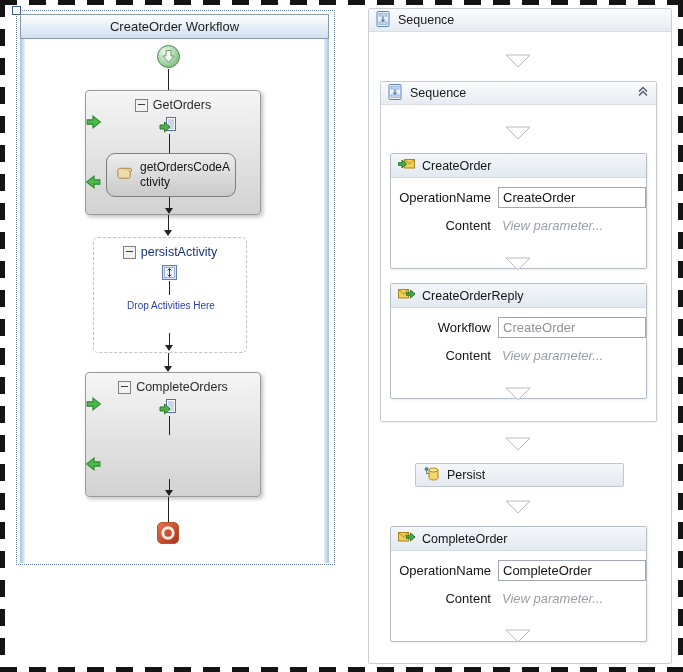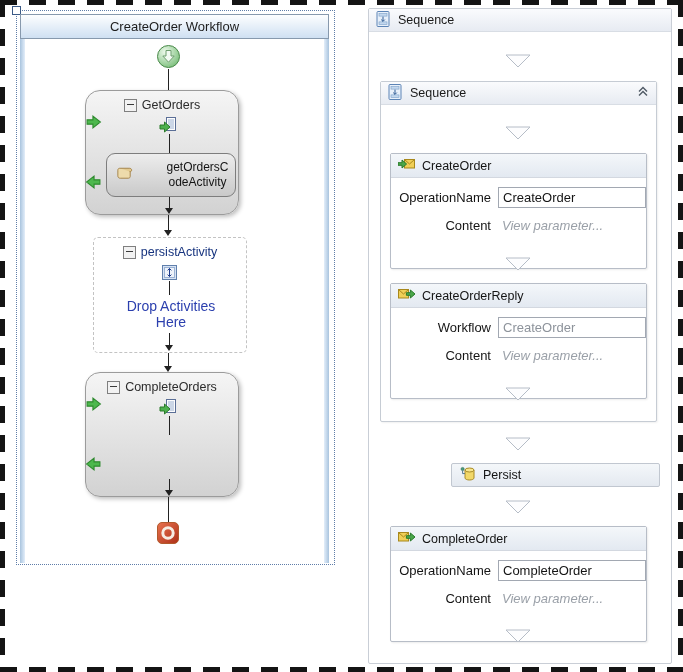"GetOrders" .wf3-box { border-radius: 15px -> 4px; text-align: center -> none; width: 154px -> 176px }
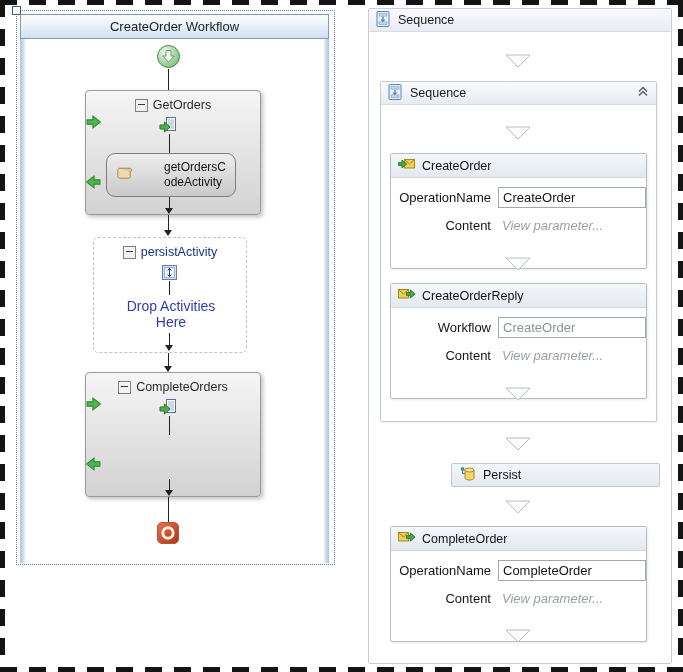"getOrdersCodeActivity" .inner-act .lbl { margin-left: 24px -> none }
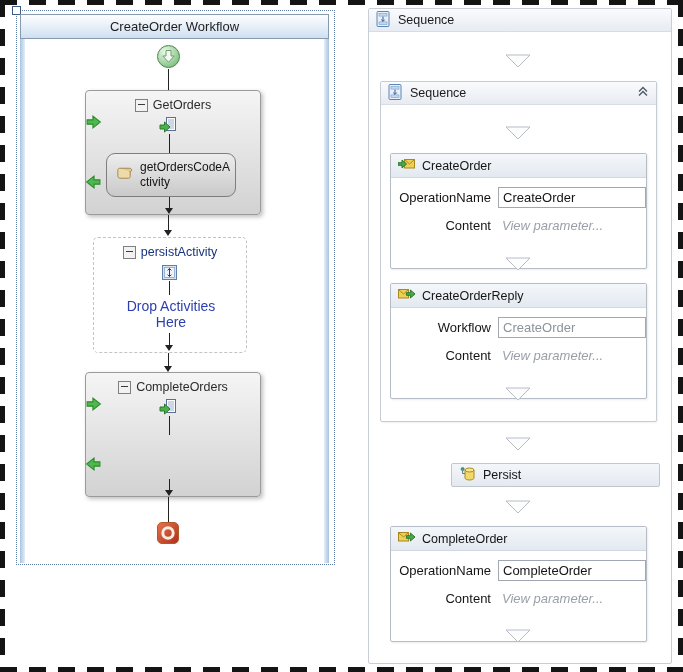"Drop Activities Here" .drop-hint { font-size: 14px -> 10px }
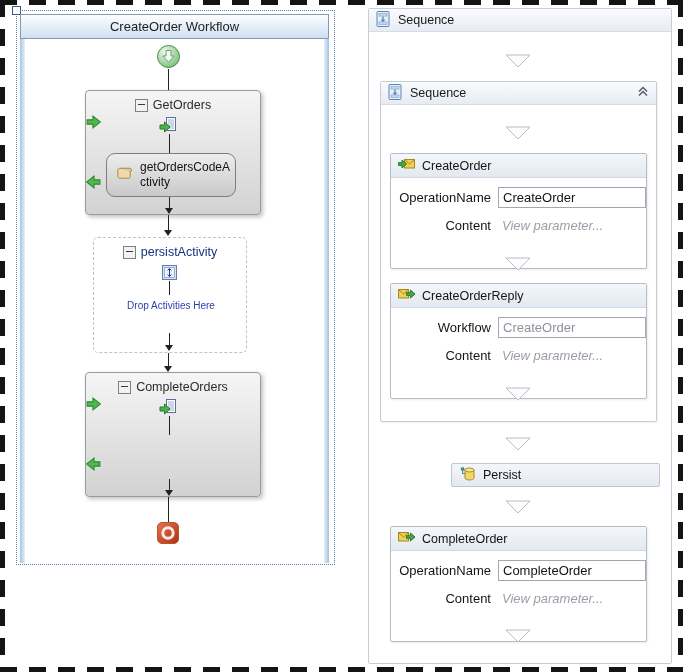"Persist" .persist-bar { margin-left: 36px -> none }
